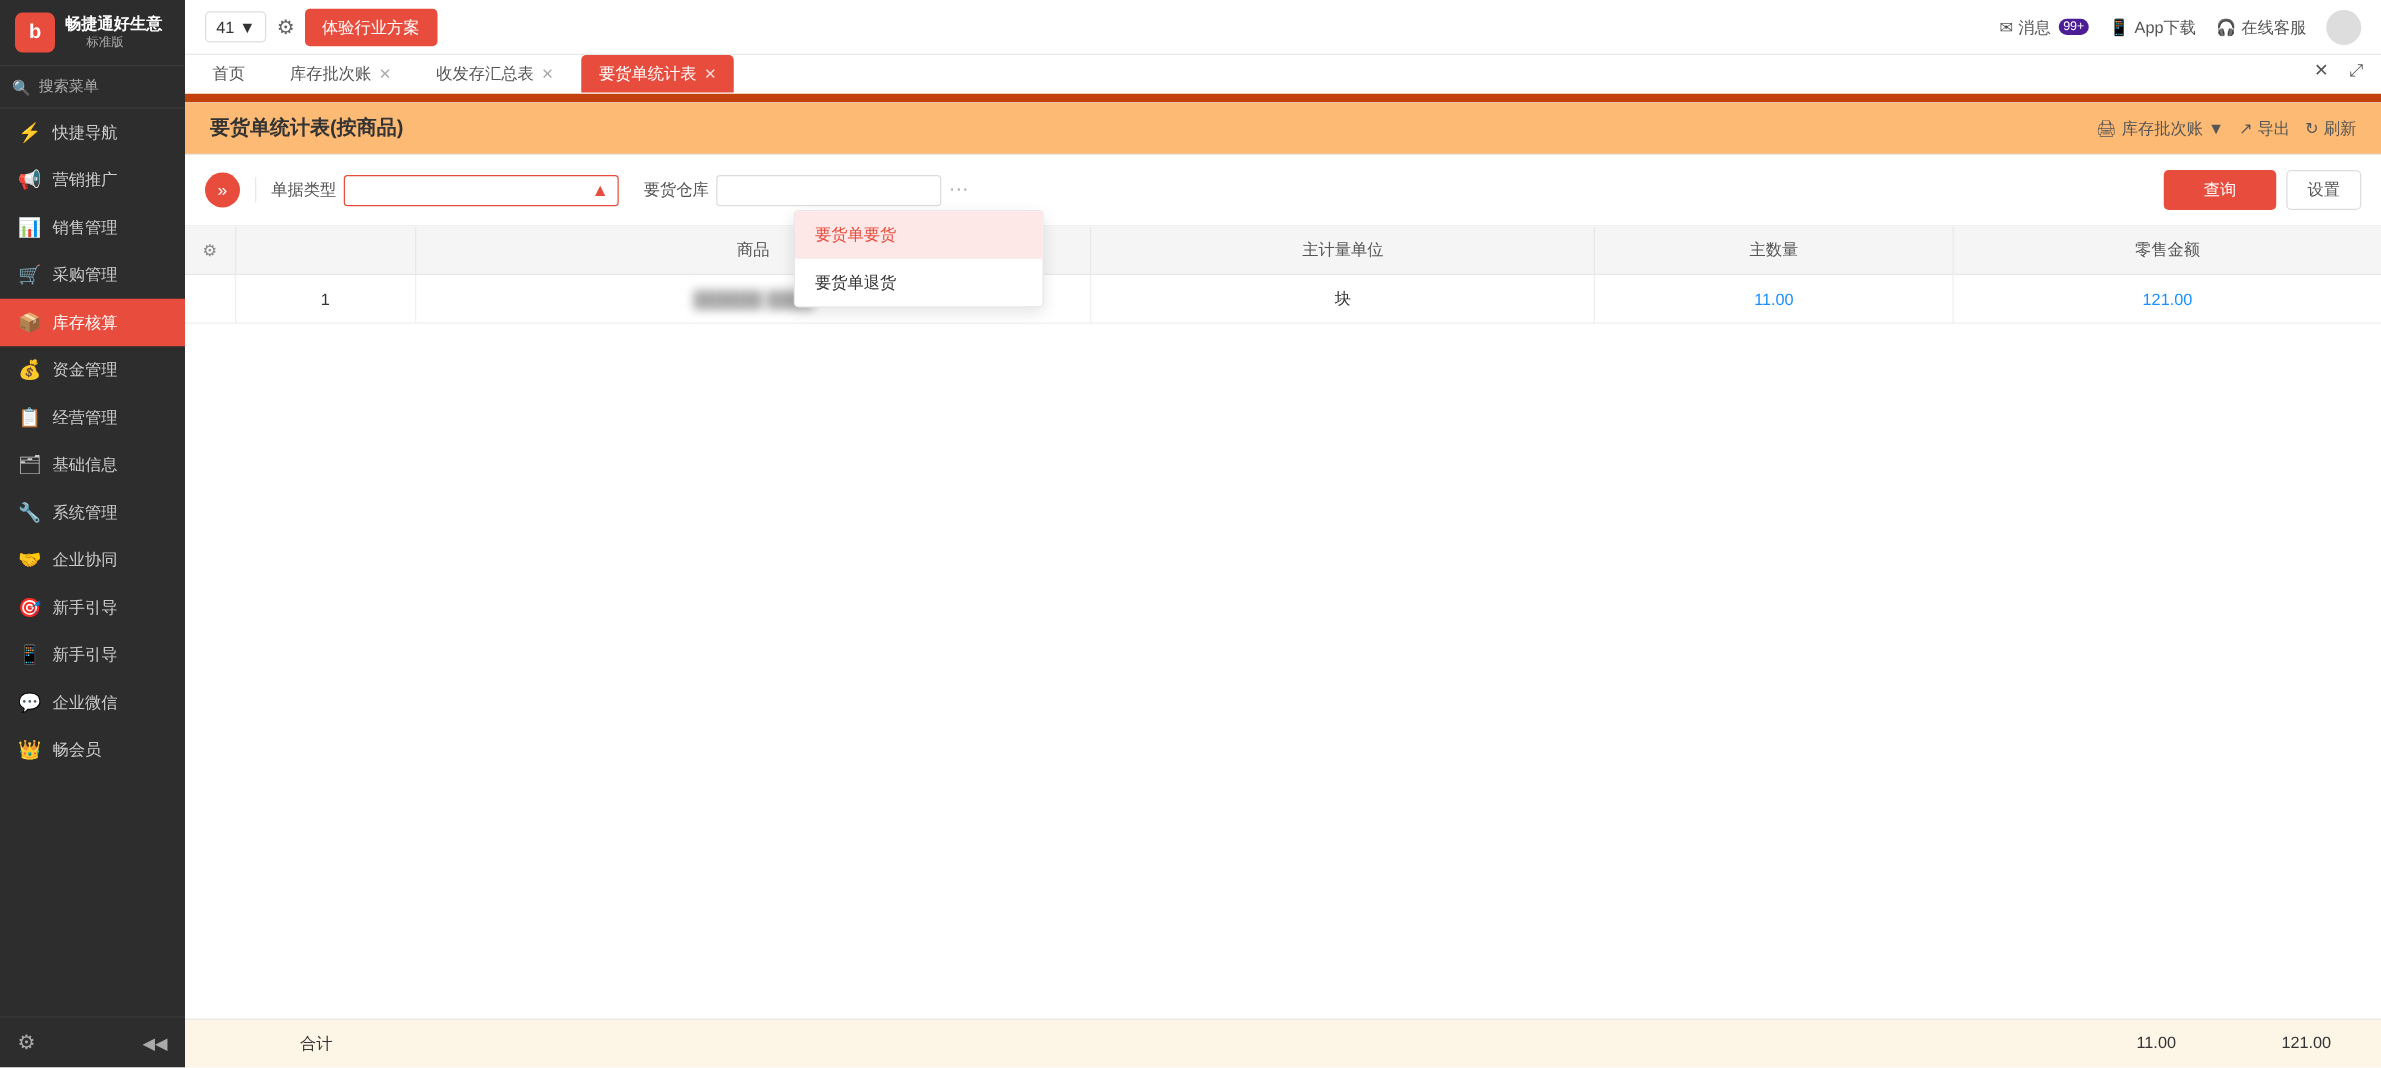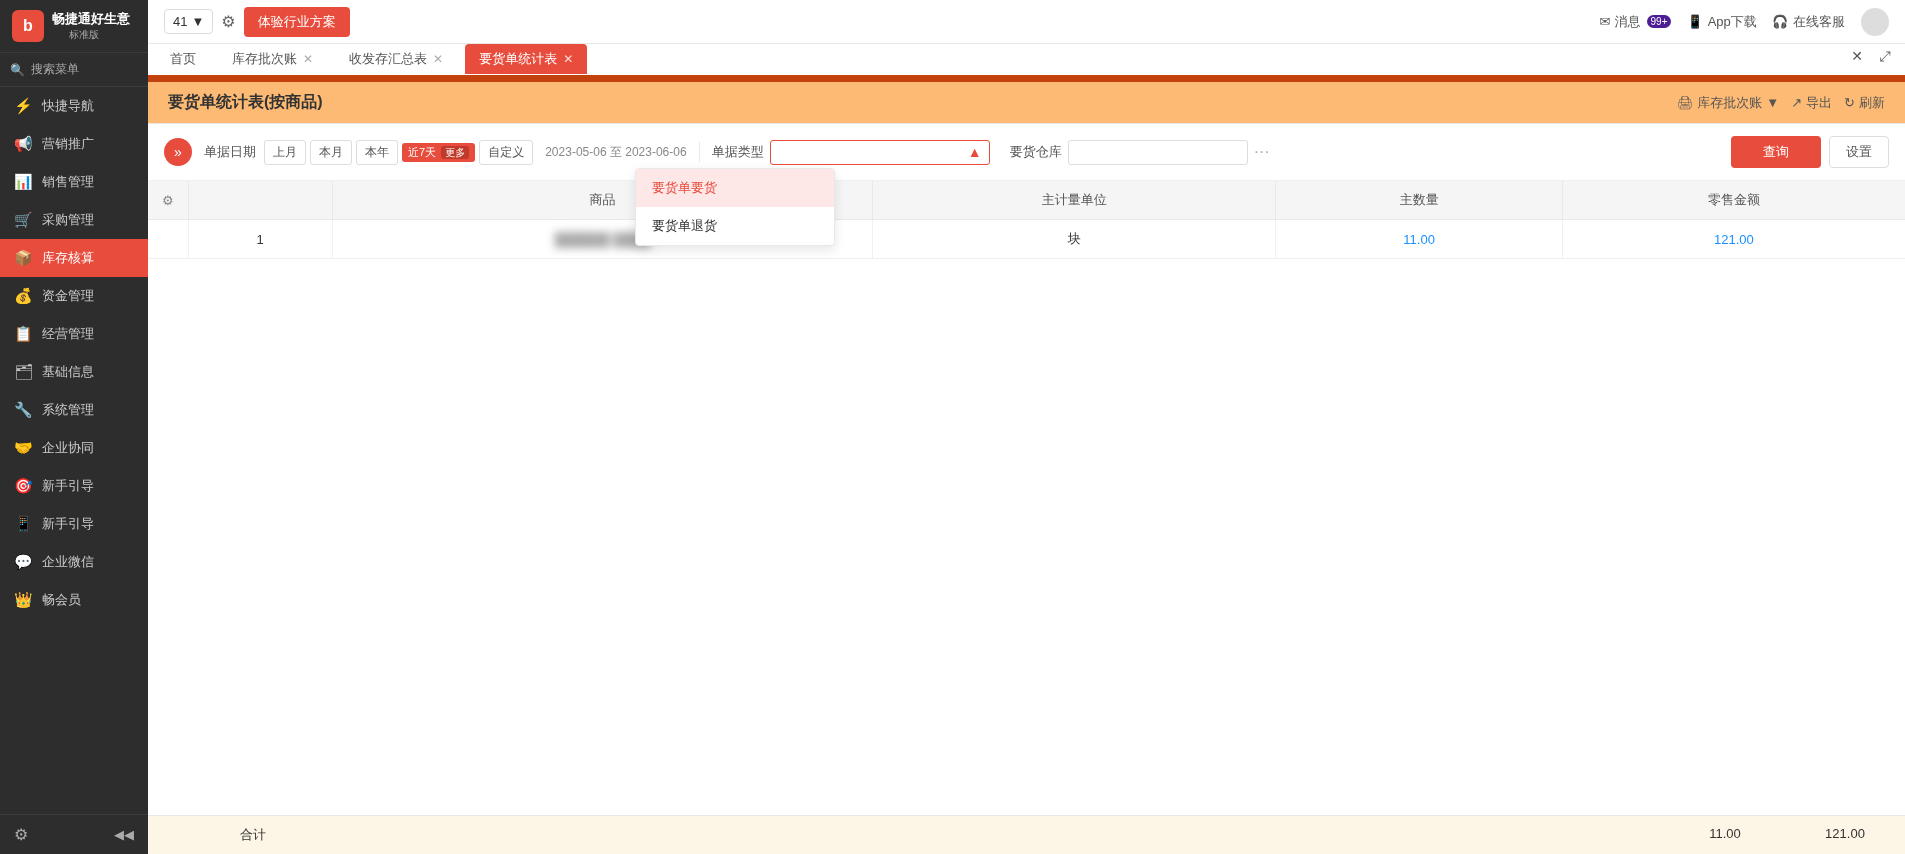"单据日期" div.filter-group { html: <div> <span>单据日期</span> <div> <button>上月</button> <button>本月</button> <button>本年</button> <span> <span>近7天</span> <span>更多</span> </span> <button>自定义</button> </div> <span>2023-05-06 至 2023-06-06</span> </div> -> none }
